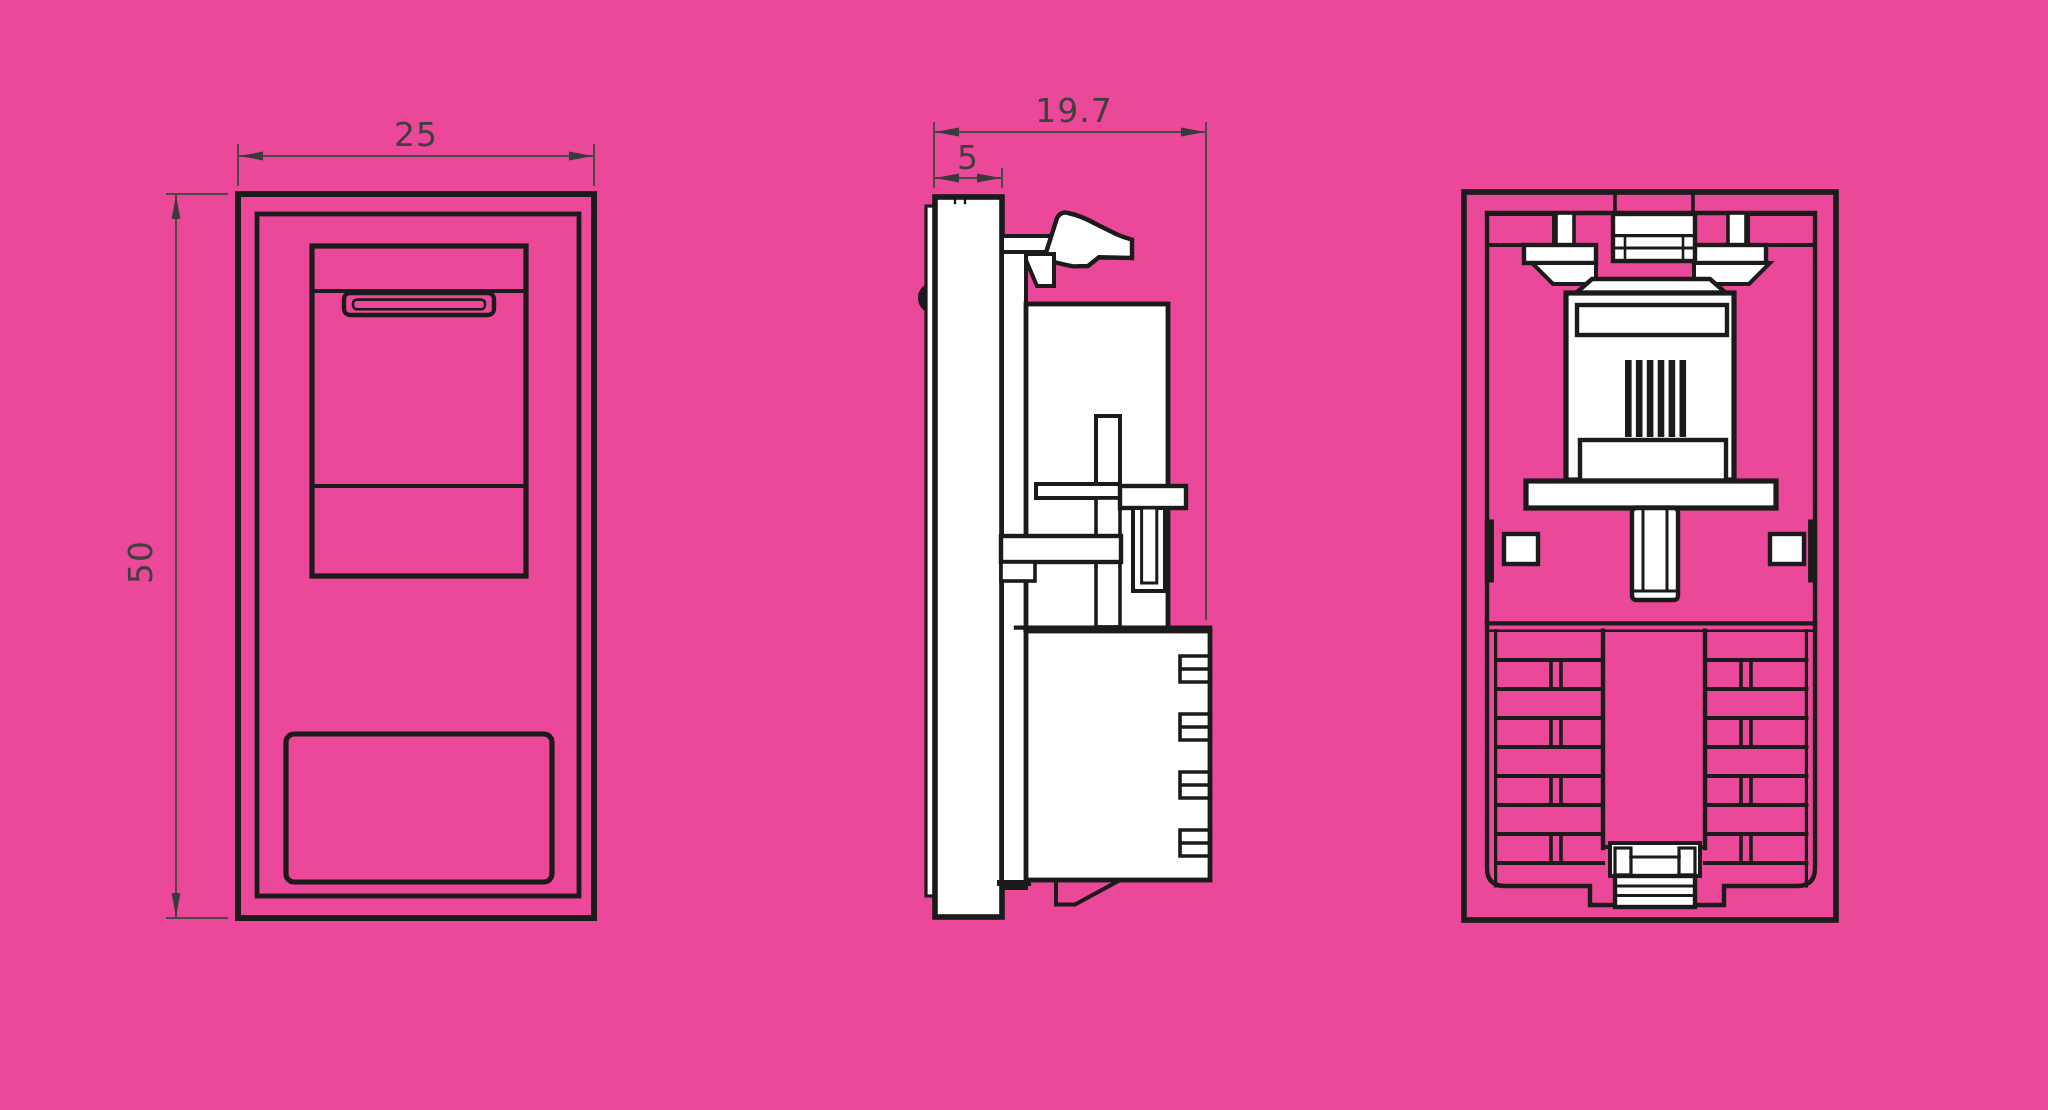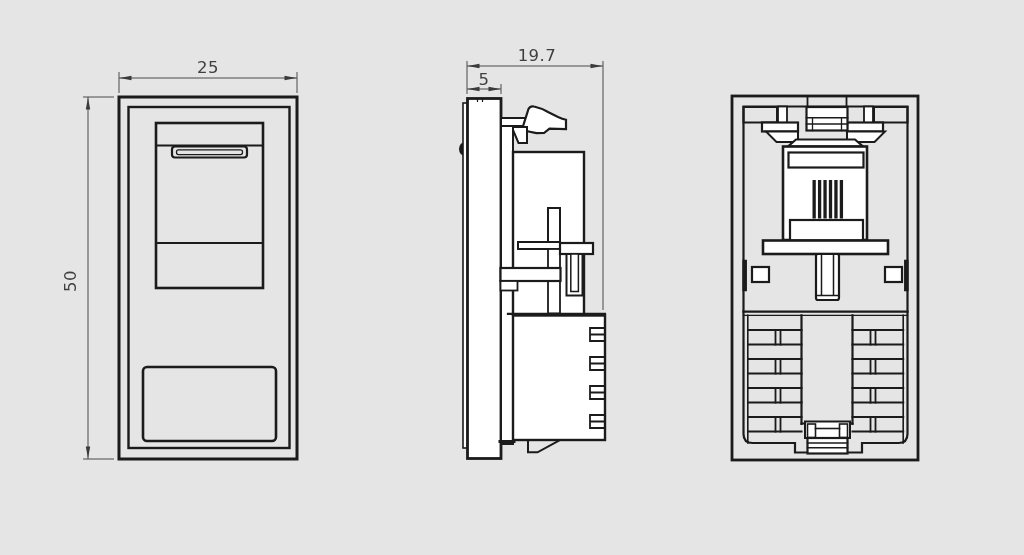"25" .stage { background: #e5e5e5 -> #ec4899 }
